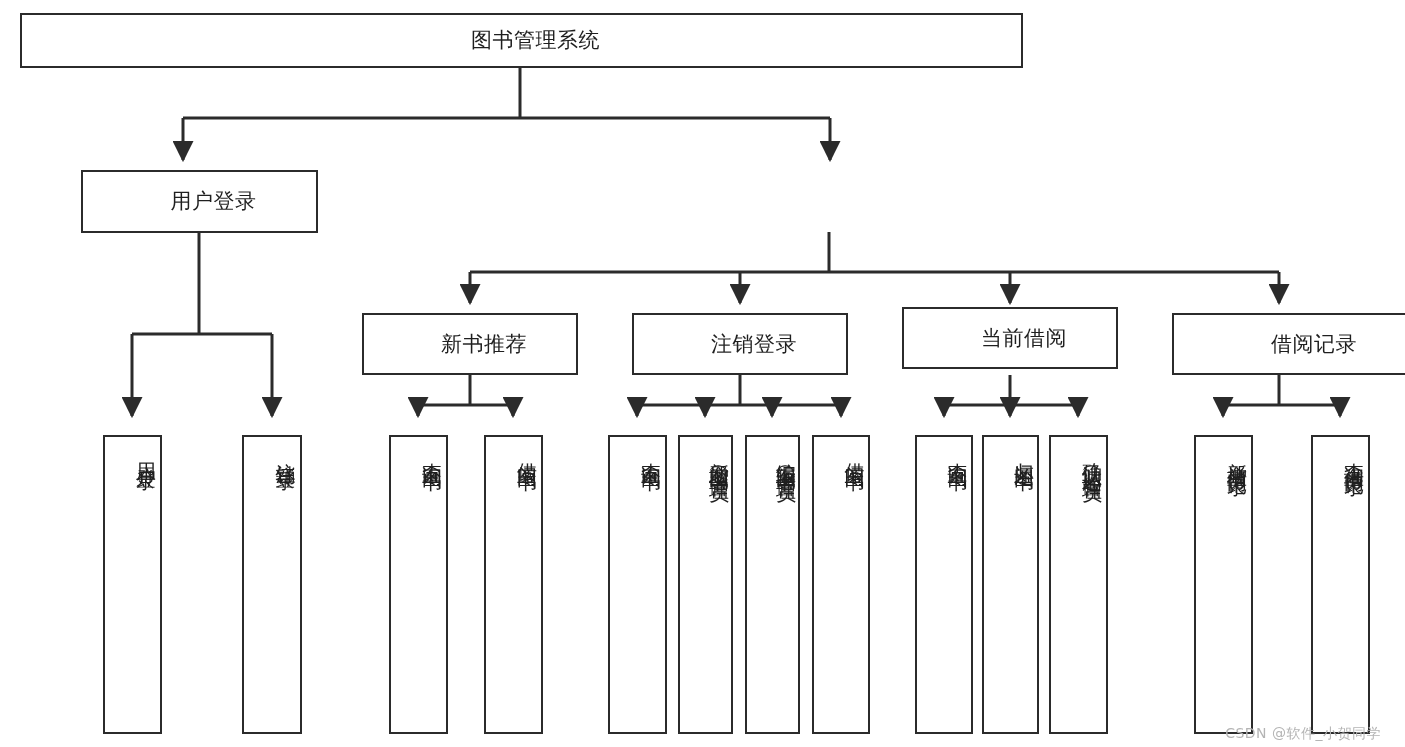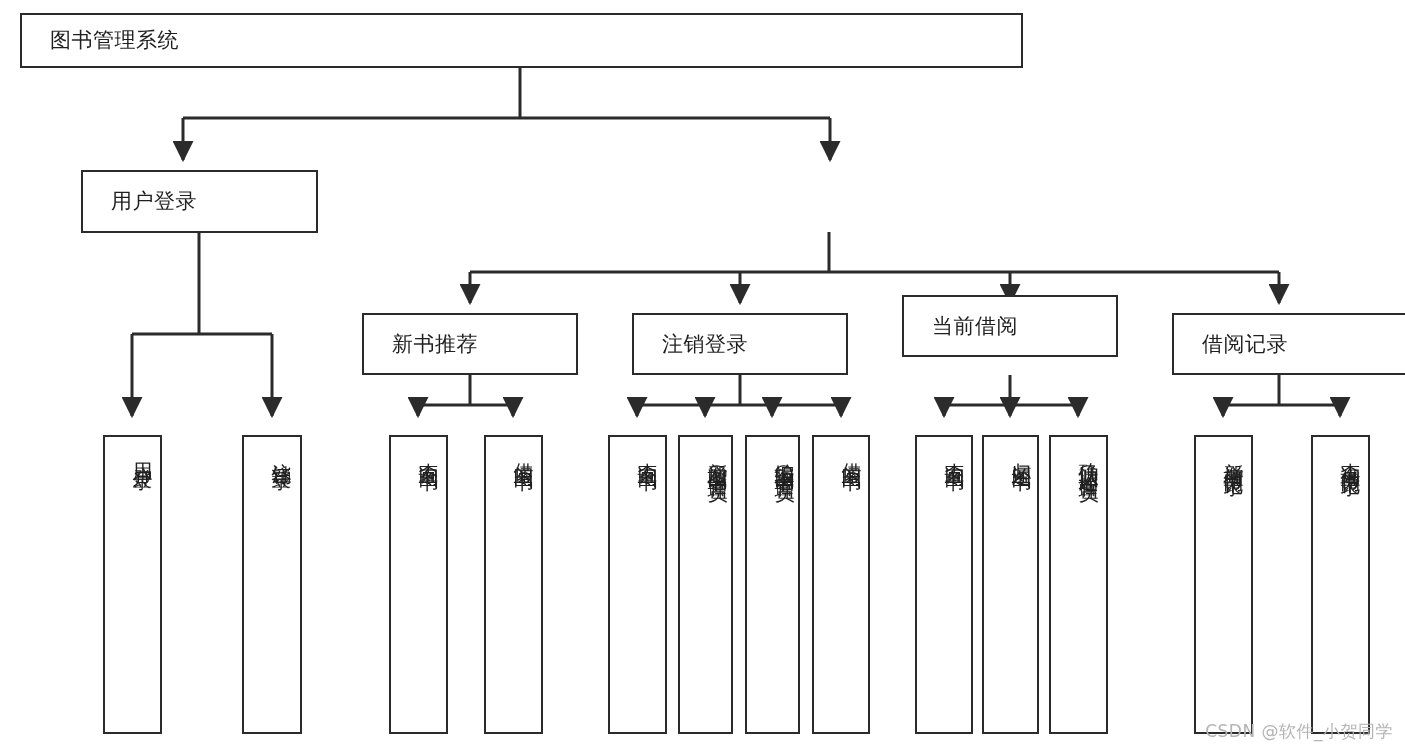"图书管理系统" .node { justify-content: flex-start -> center }
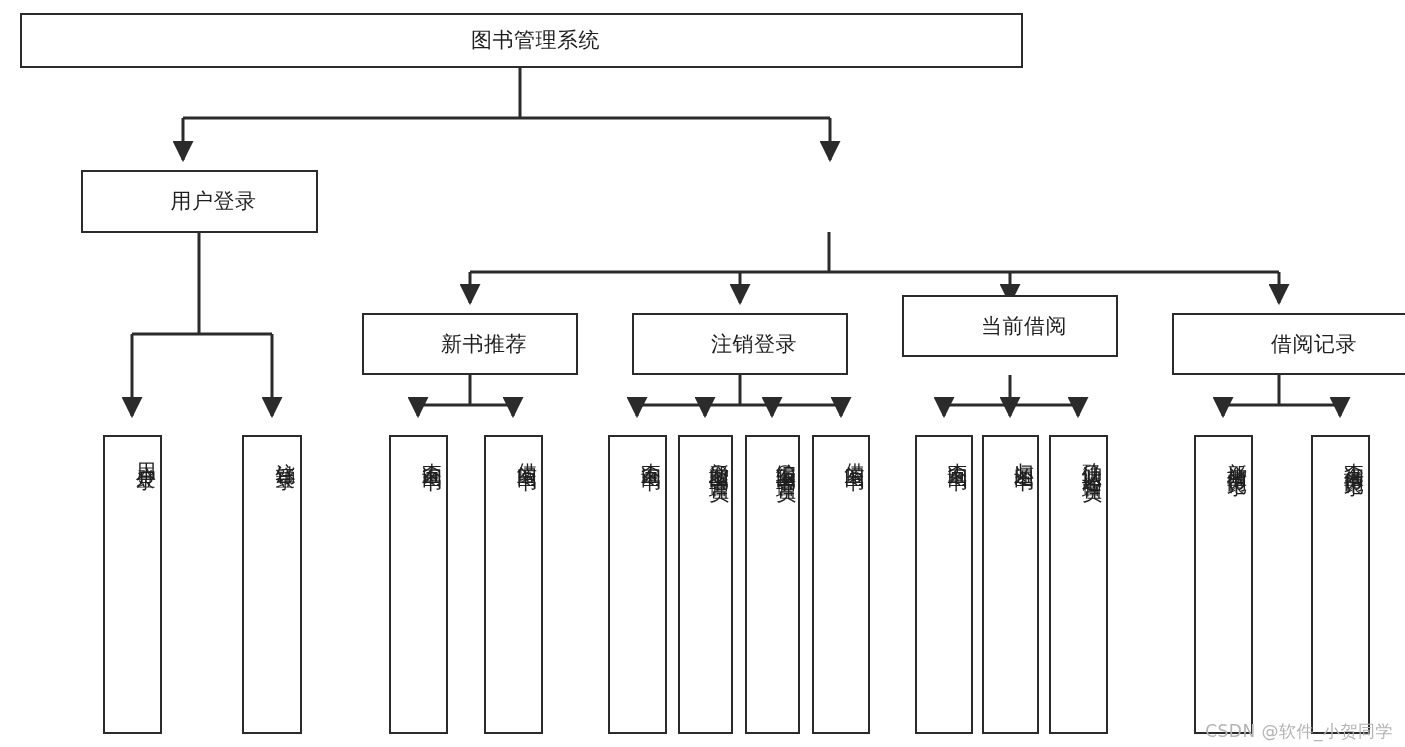"当前借阅" div.node { top: 295px -> 307px }
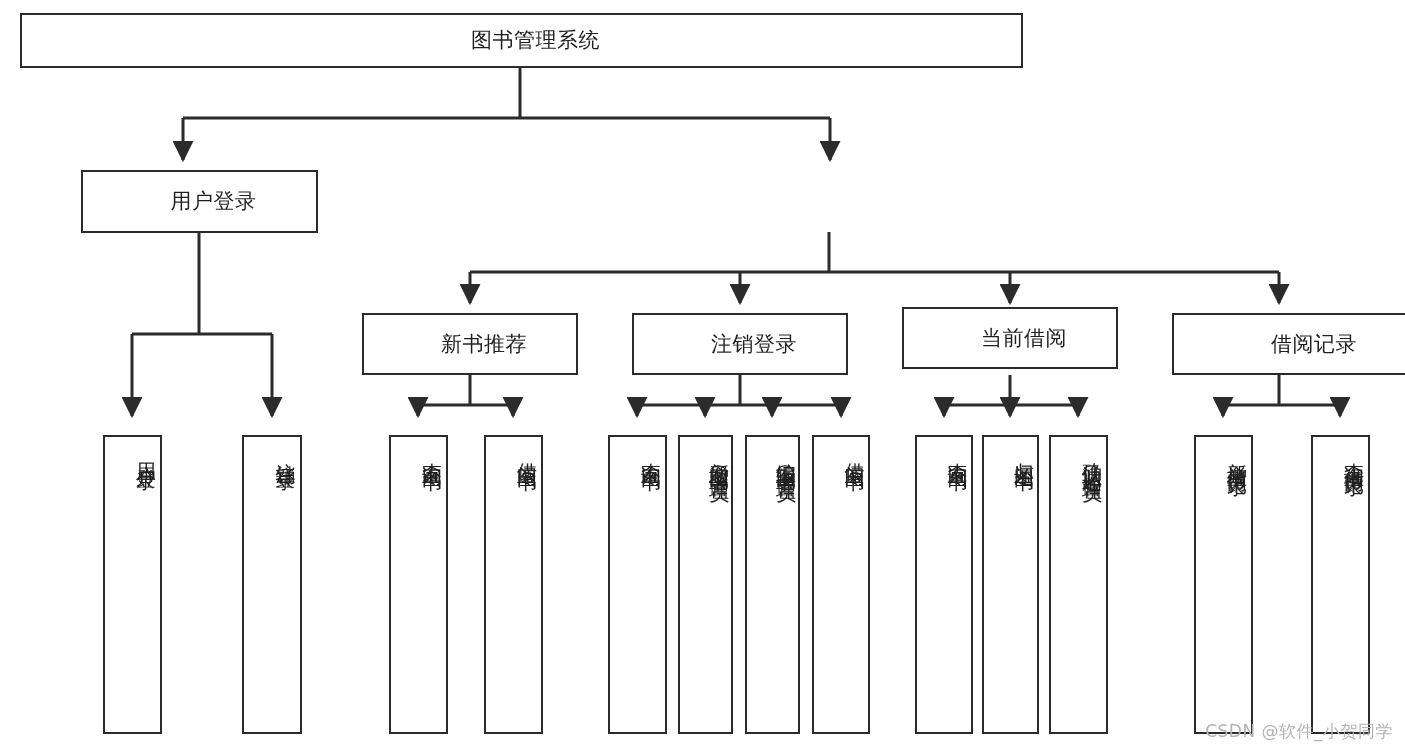"CSDN @软件_小贺同学" .watermark { font-size: 17px -> 14px; right: 12px -> 24px }
